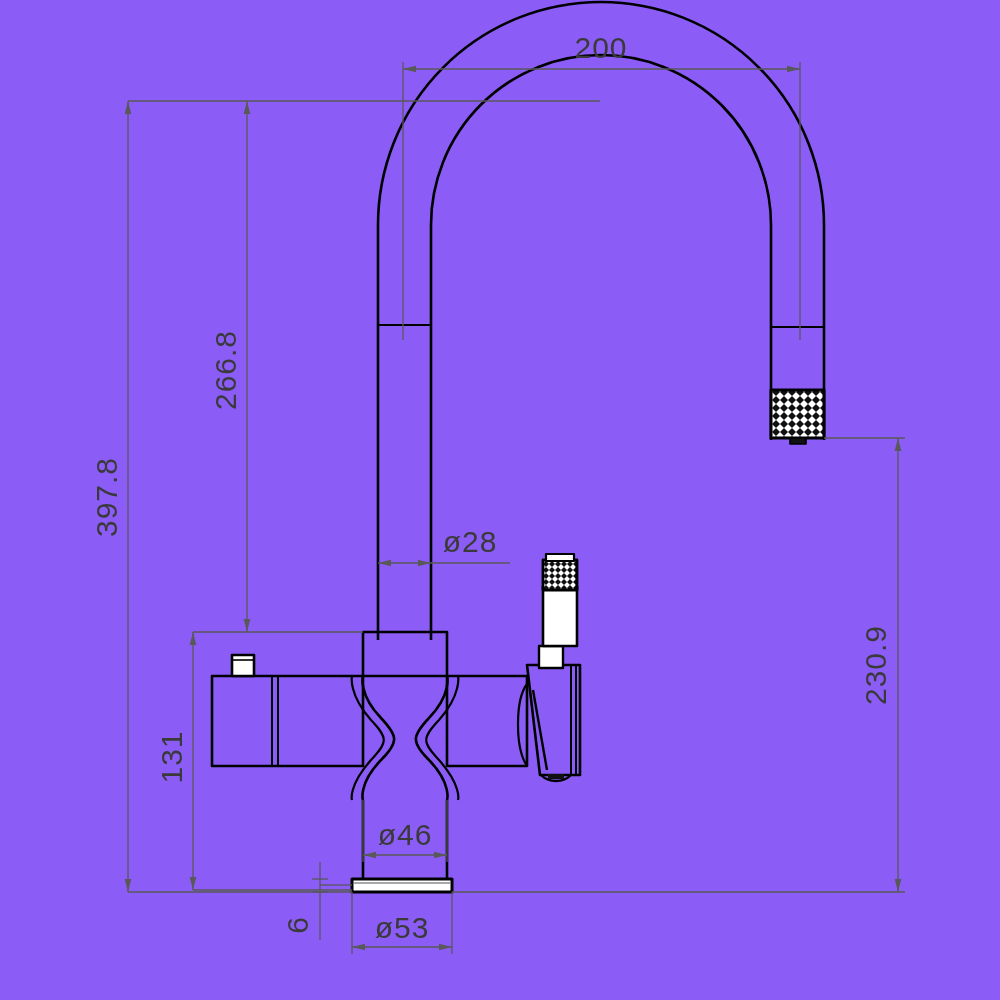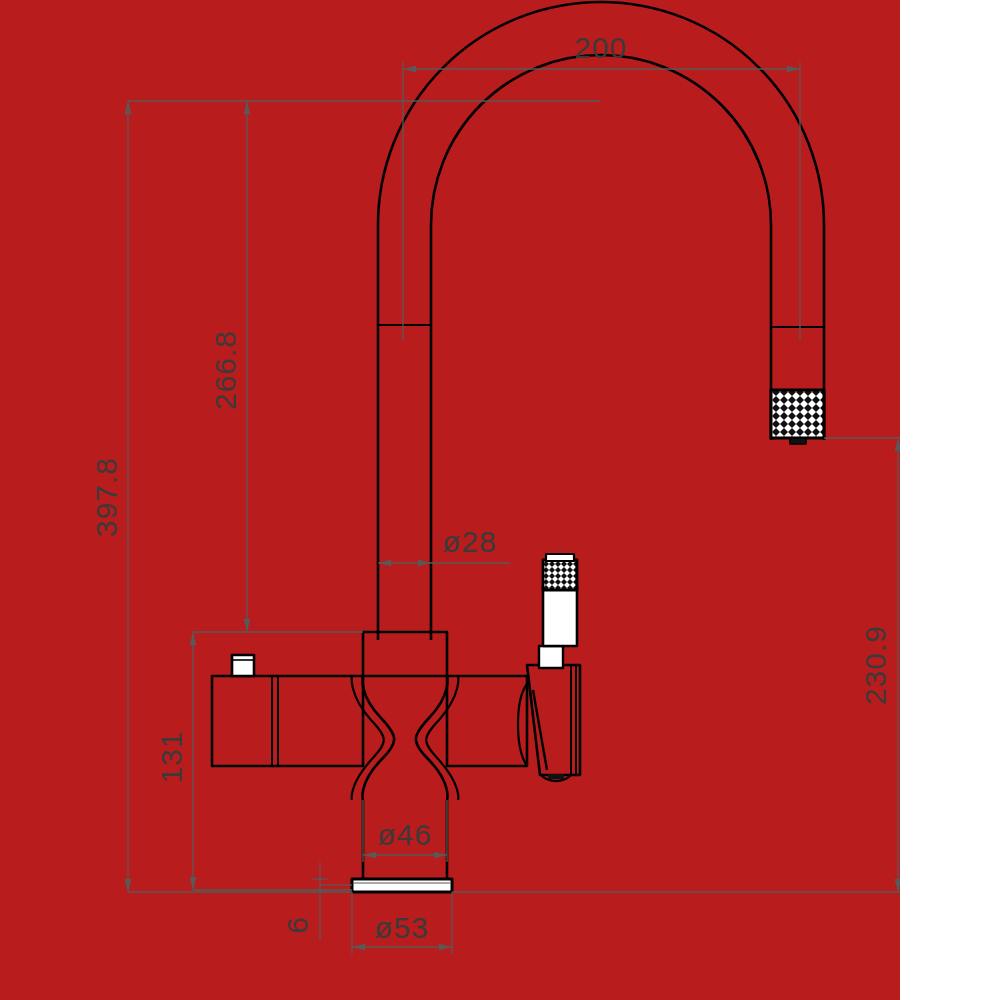"200" #drawing-root { background: #b91c1c -> #8b5cf6; width: 900px -> 1000px }
